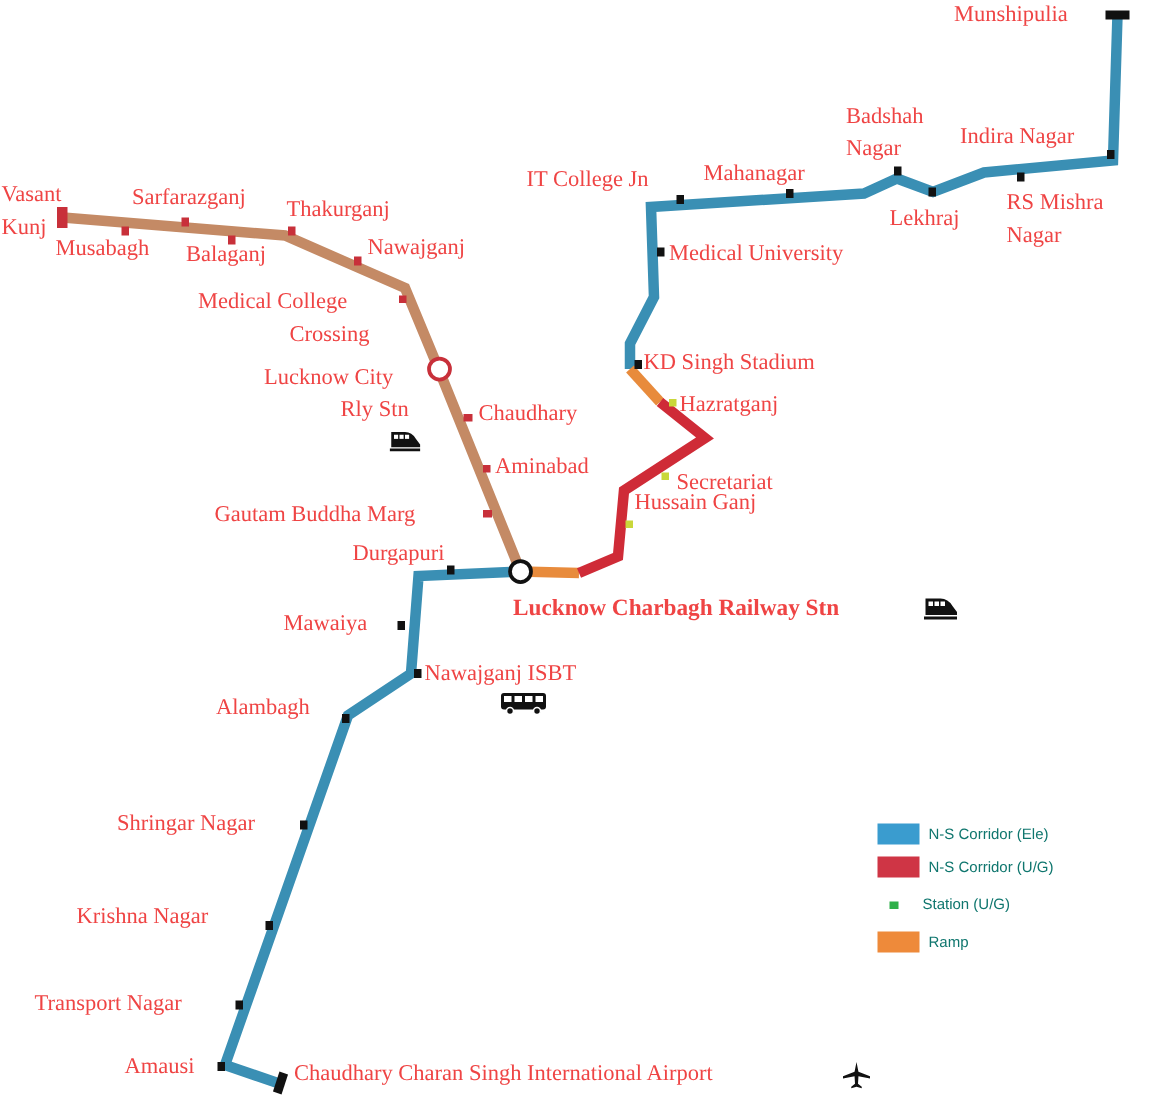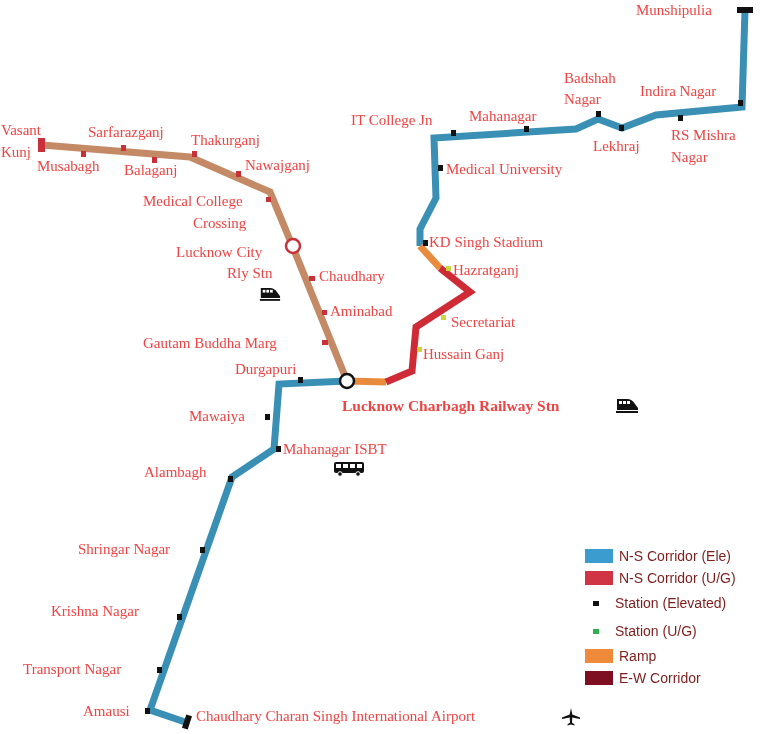"Medical College" div.lbl { left: 143px -> 132px }
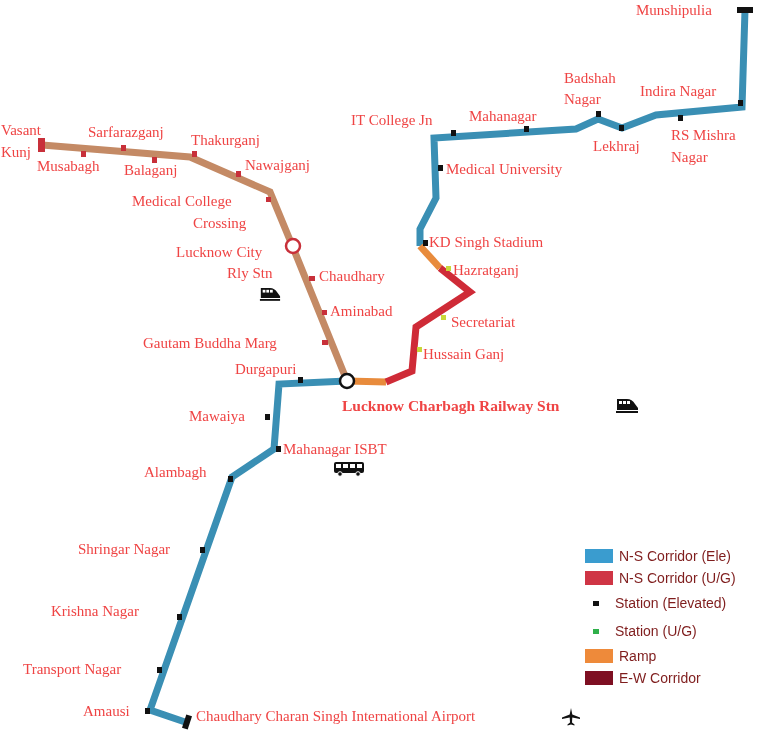"Hussain Ganj" div.lbl { top: 346px -> 327px }
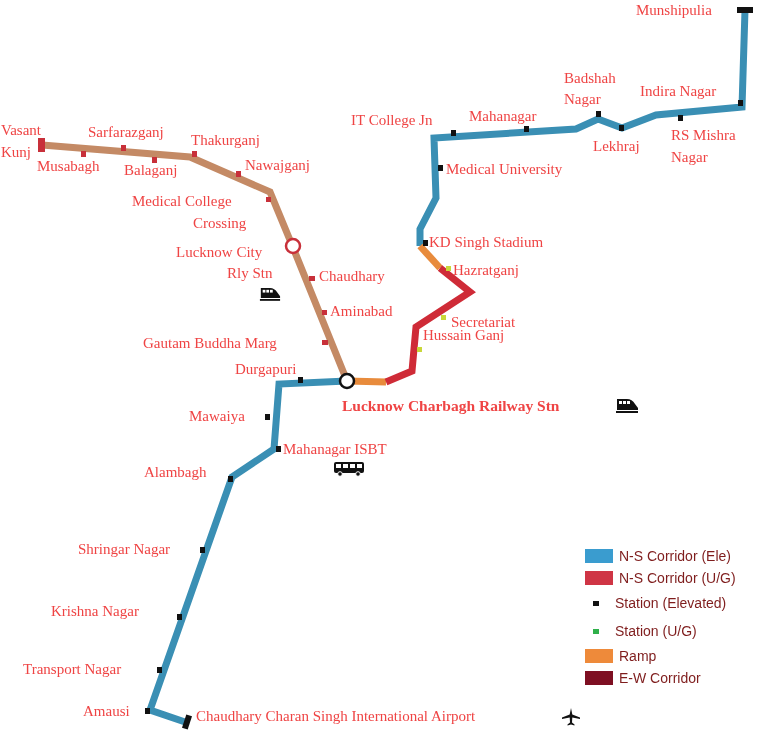"Mahanagar ISBT" div.lbl { text: Mahanagar -> Nawajganj }
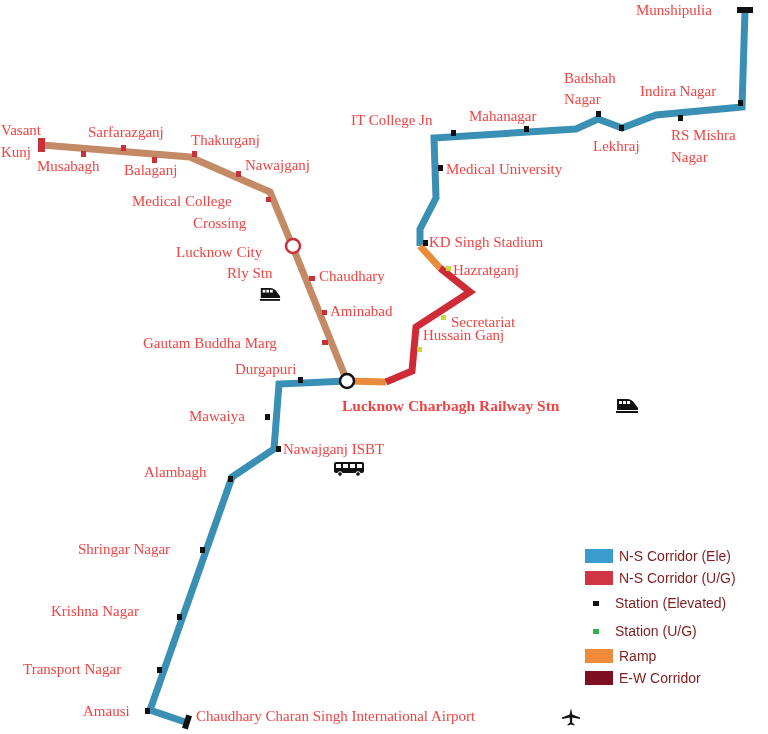"N-S Corridor (Ele)" .leg-txt { color: #7f1d1d -> #0f766e; font-size: 14px -> 10px }
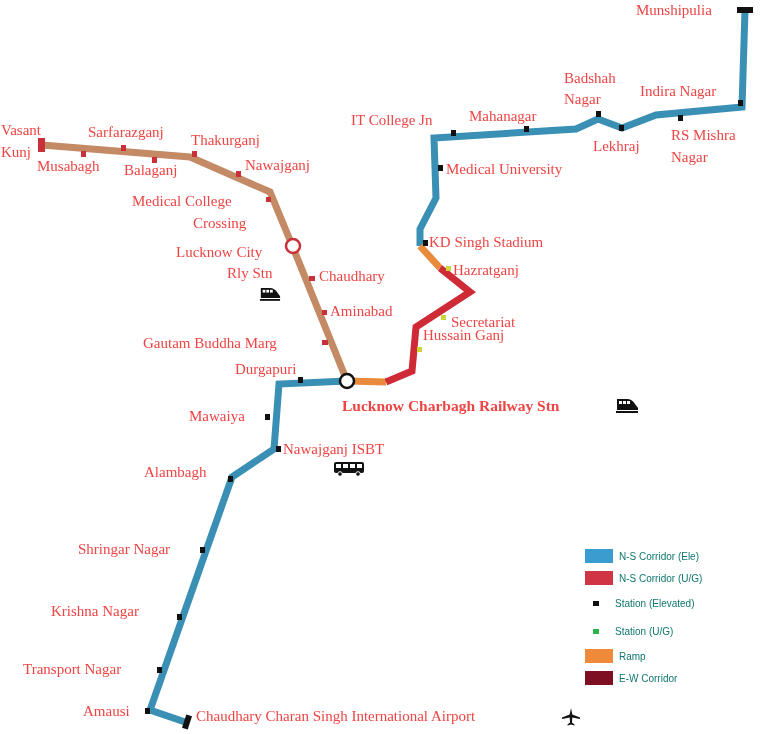"Station (Elevated)" div.leg-row { html: <div> <div></div> <span>Station (Elevated)</span> </div> -> none }
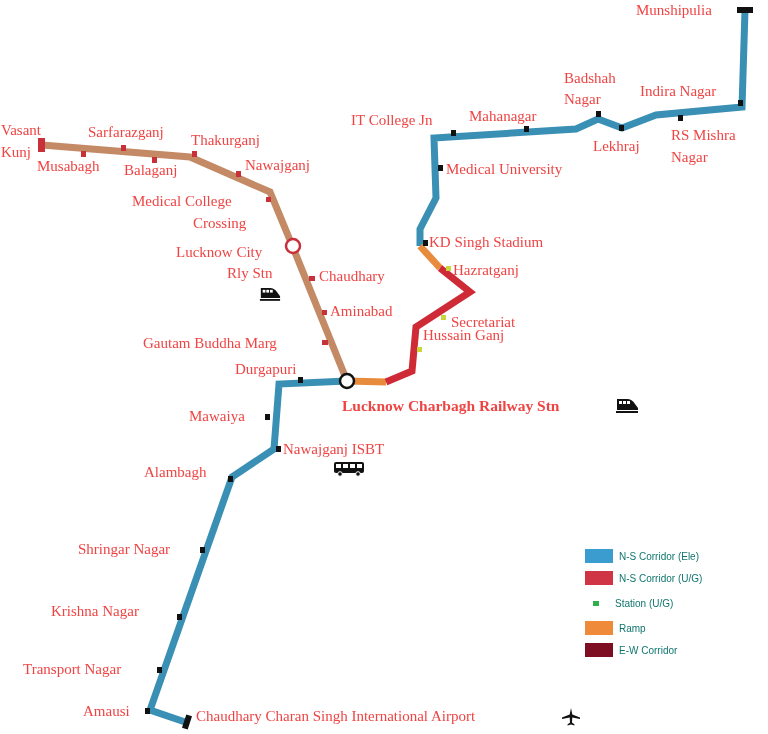"E-W Corridor" div.leg-row { html: <div> <div></div> <span>E-W Corridor</span> </div> -> none }
